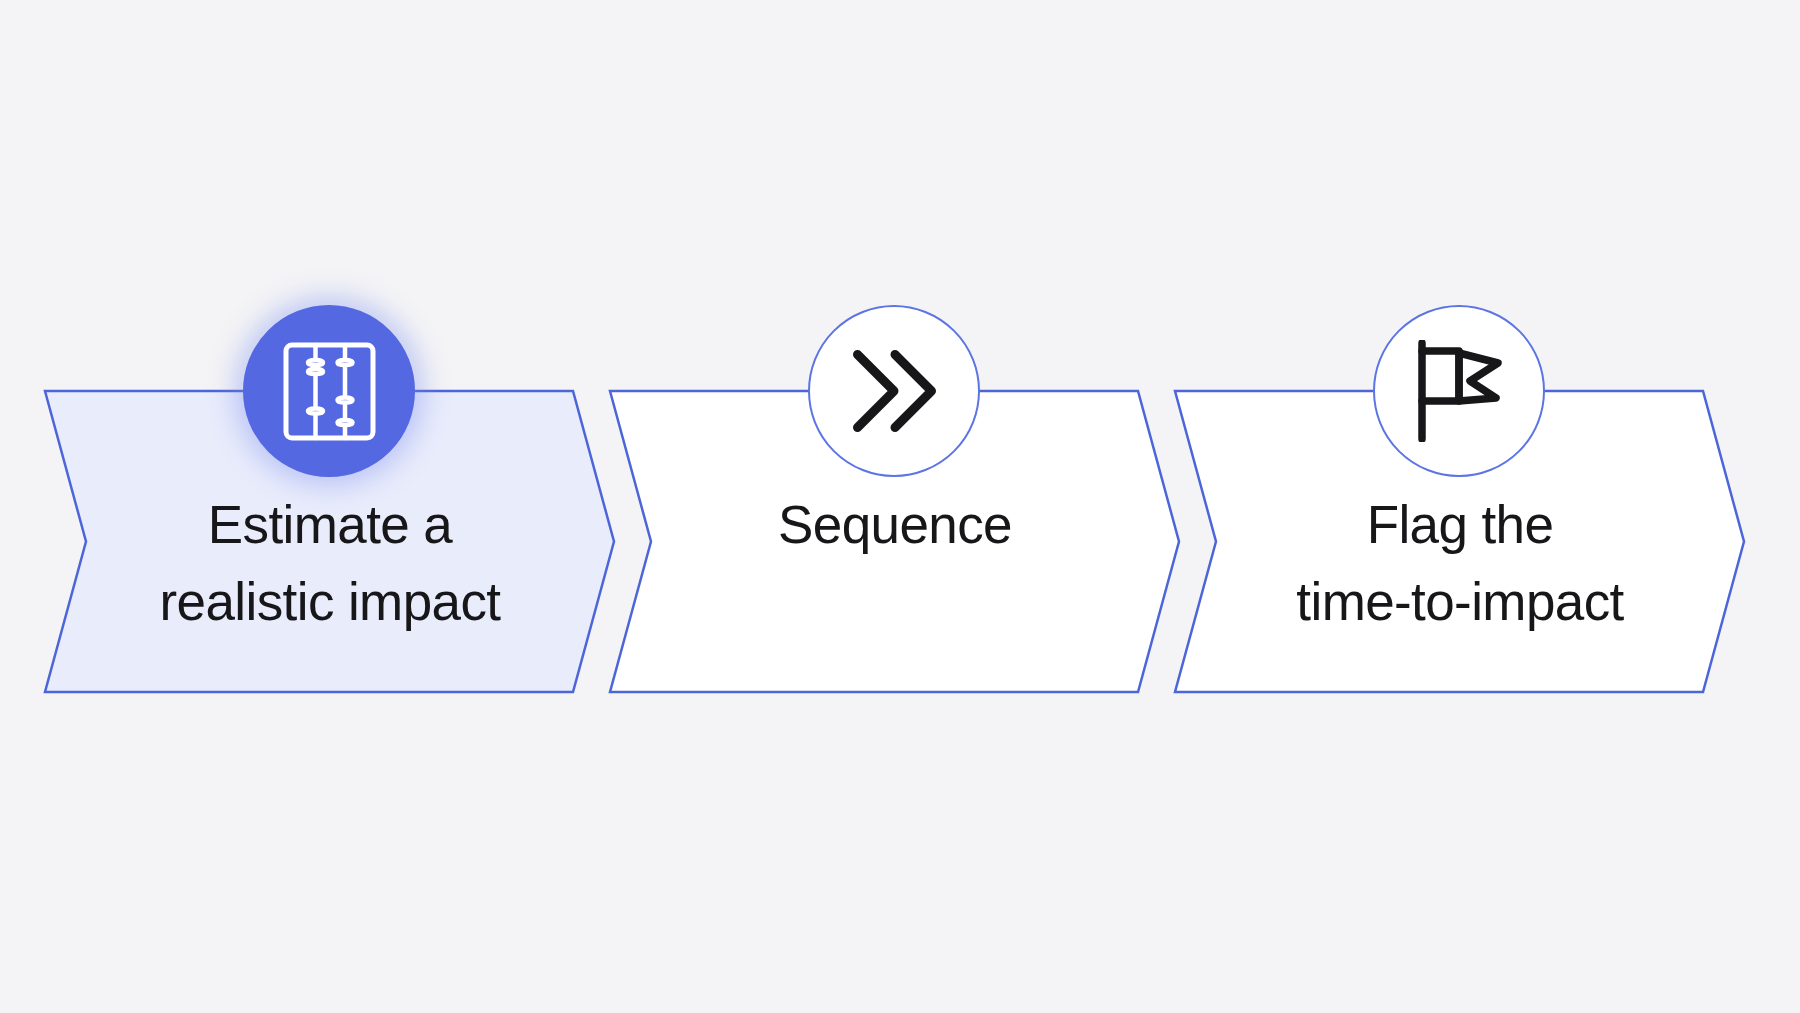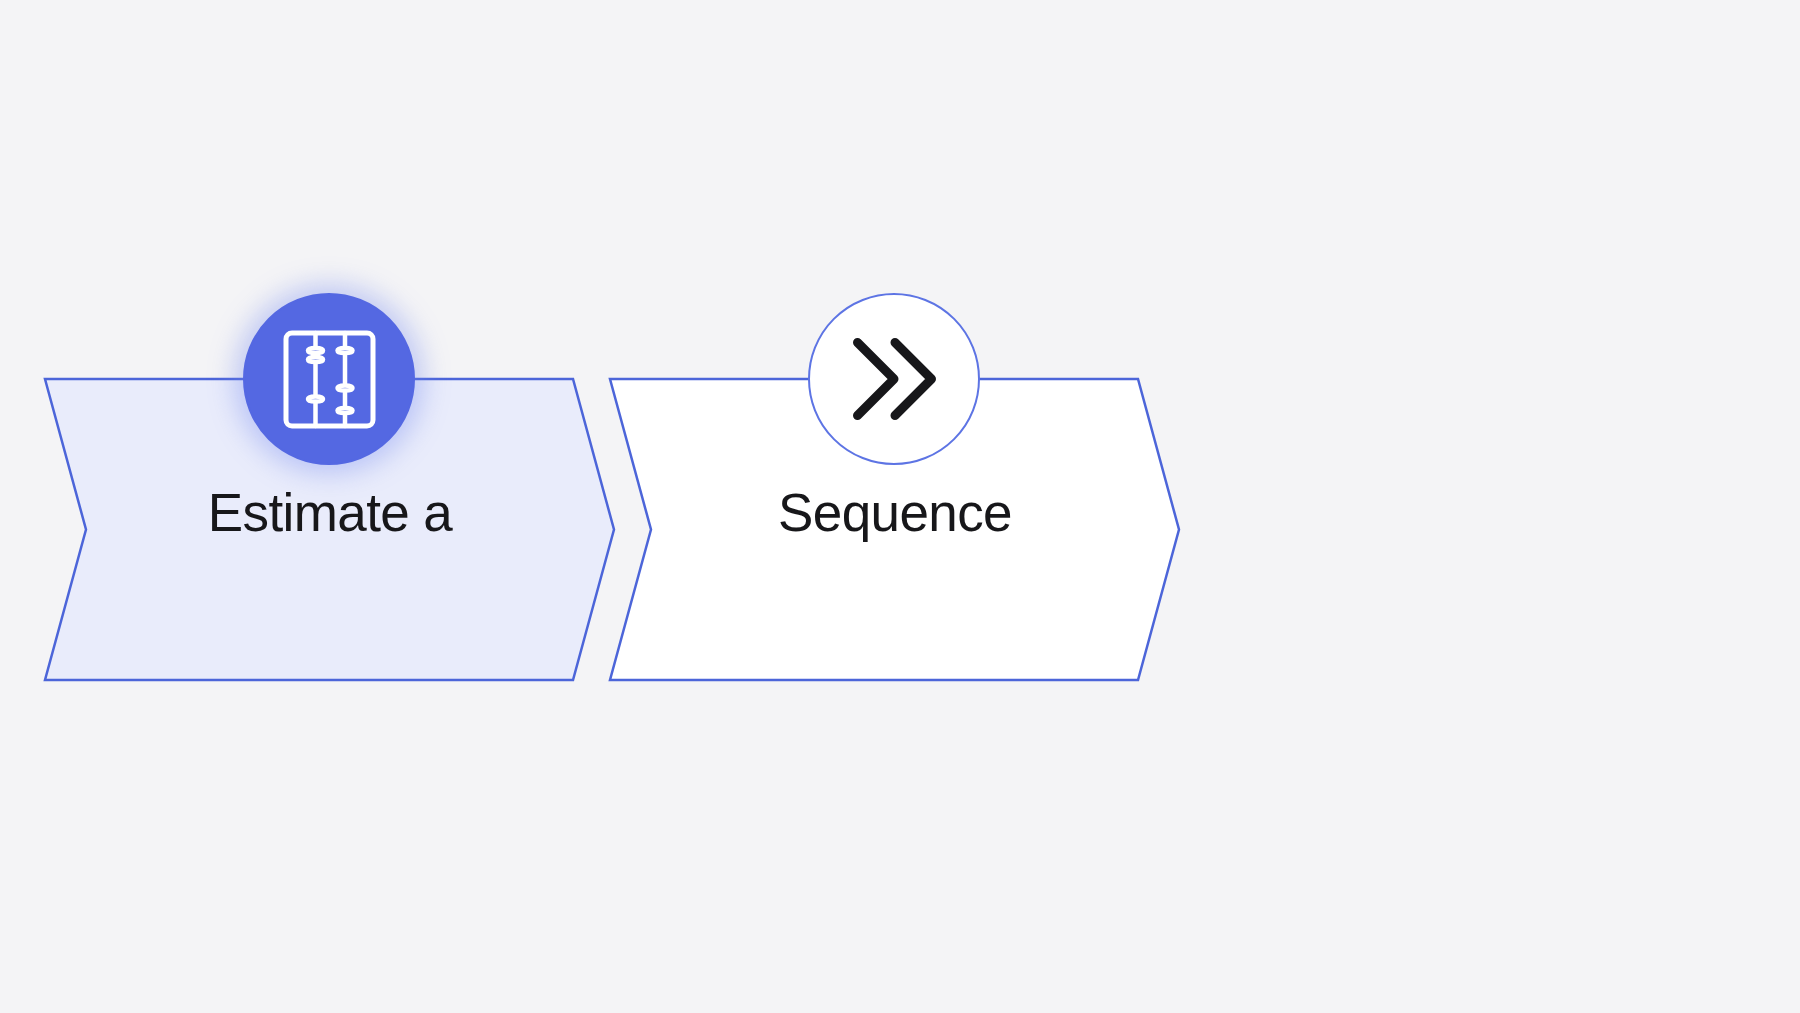"Estimate a" .step { top: 379px -> 391px }
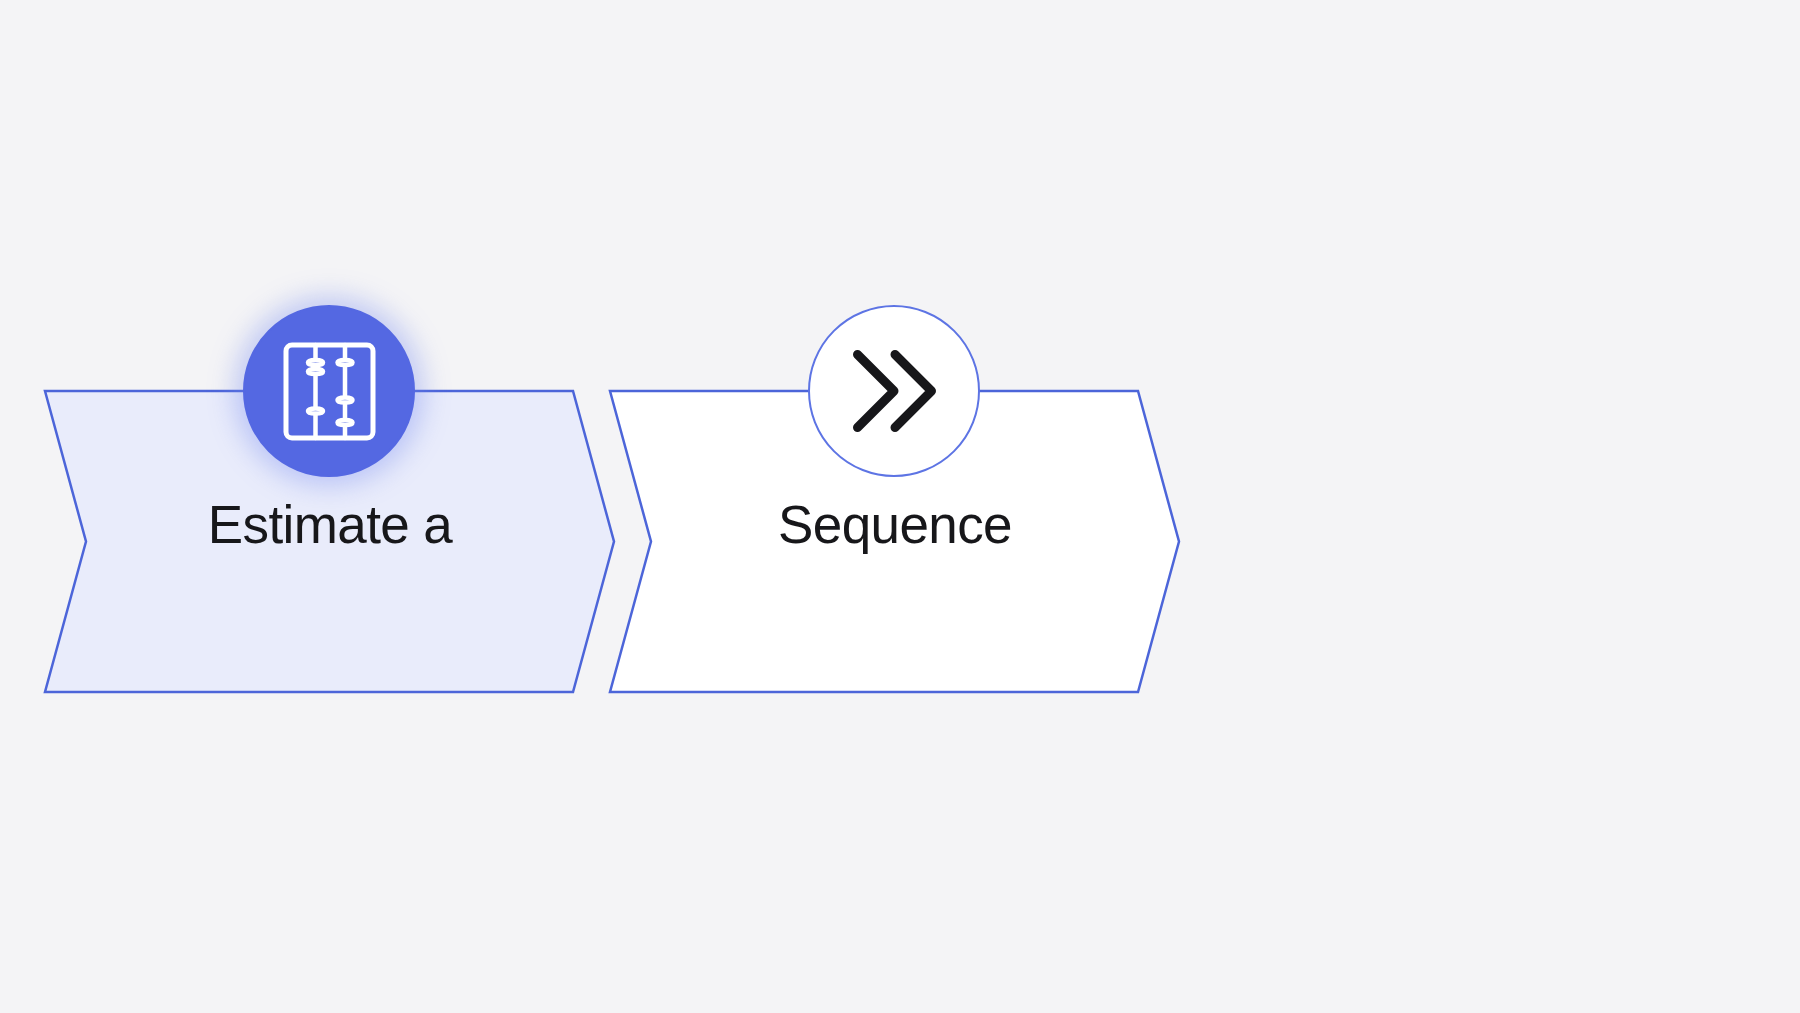"Flag the" div.step { html: none -> <div> <svg> <polygon></polygon> </svg> <div> <svg> <path></path> <path></path> <path></path> </svg> </div> <div> <span>Flag the</span> <span>time-to-impact</span> </div> </div> }
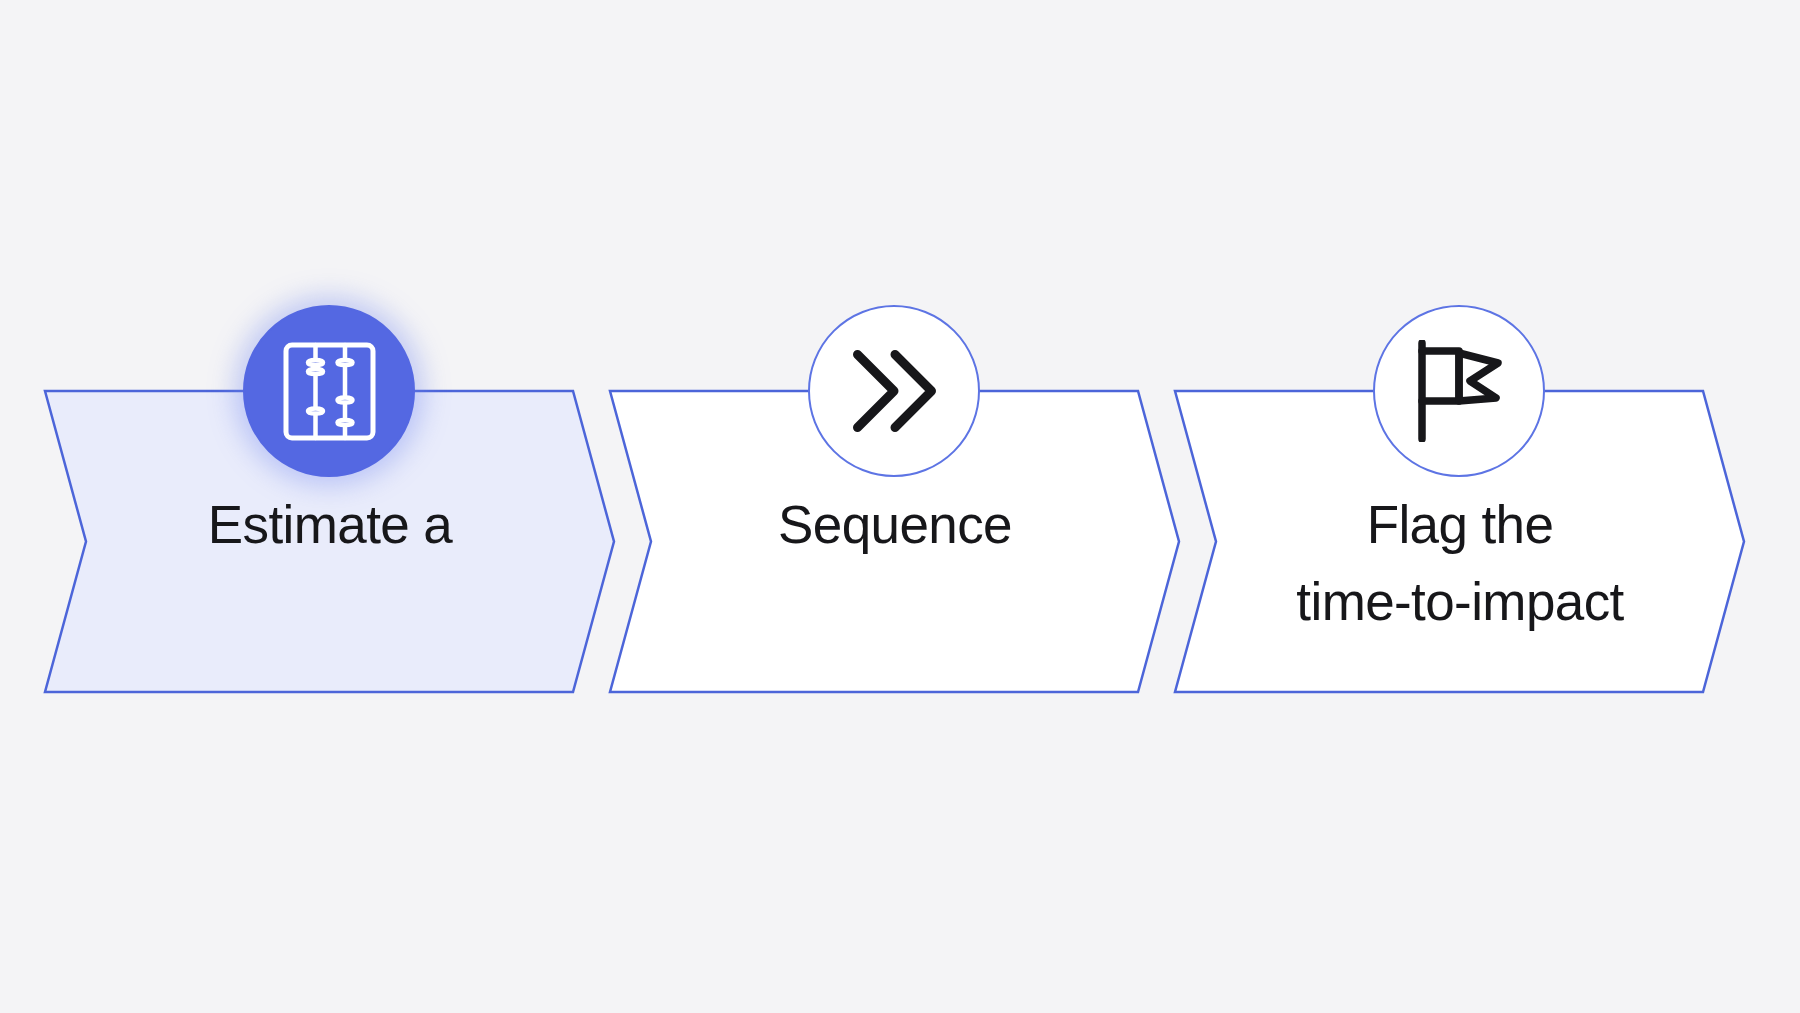"realistic impact" span { html: none -> <span>realistic impact</span> }
